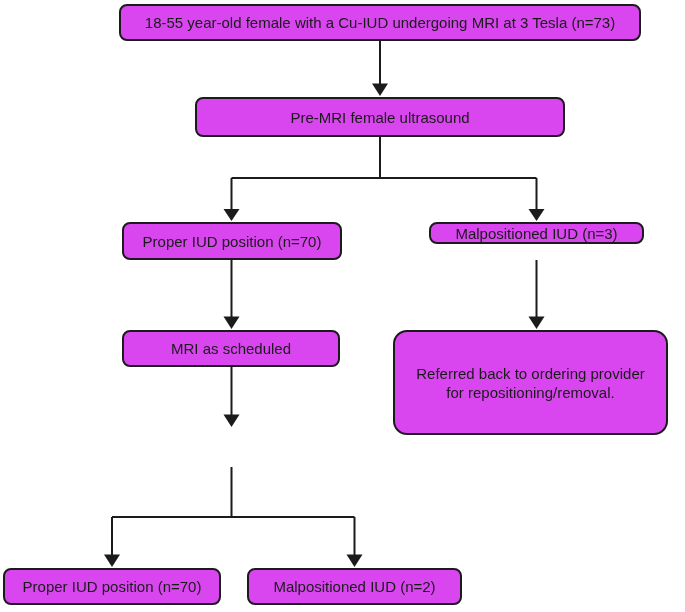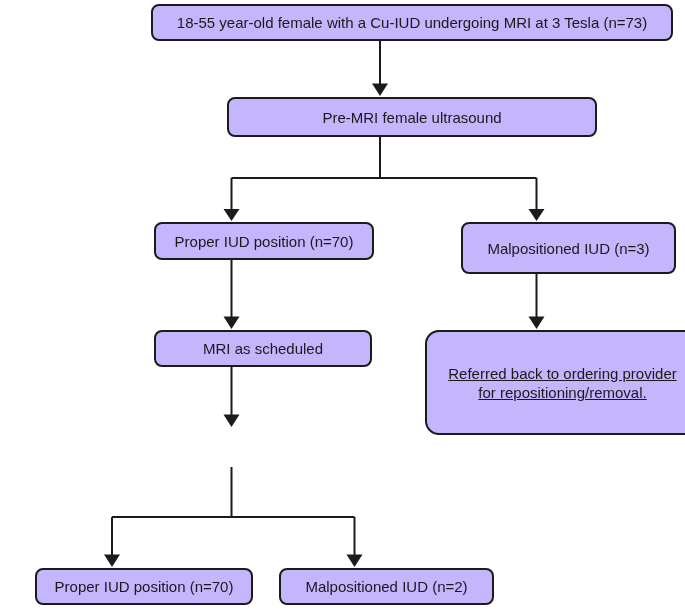"18-55 year-old female with a" .node { background: #c4b5fd -> #d946ef; margin-left: 32px -> none }
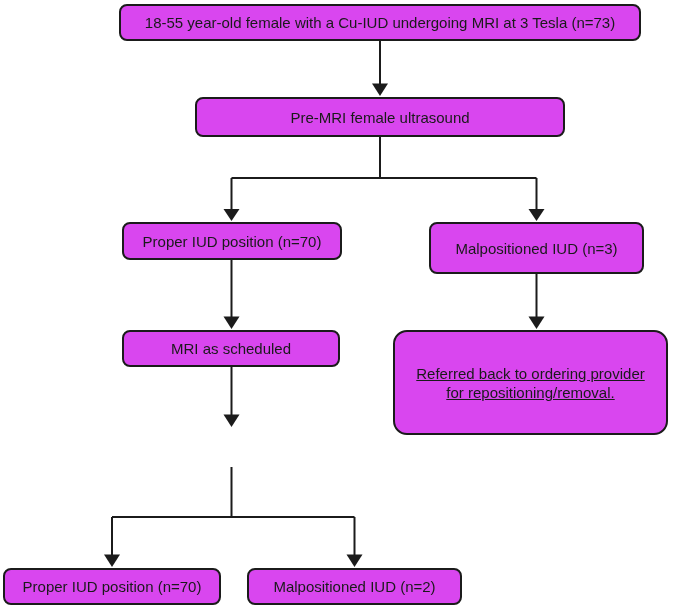"Malpositioned IUD (n=3)" .node--malpos-pre { height: 52px -> 22px }
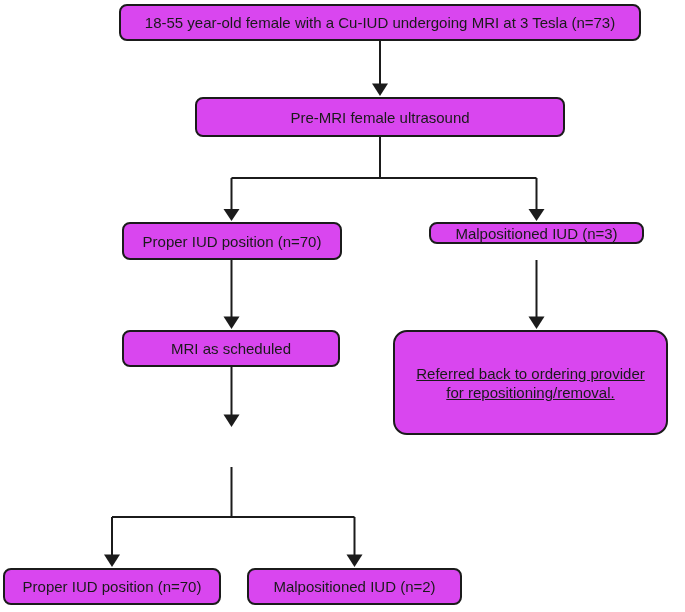"Referred back to ordering provider" .node--referred { text-decoration: underline -> none }
